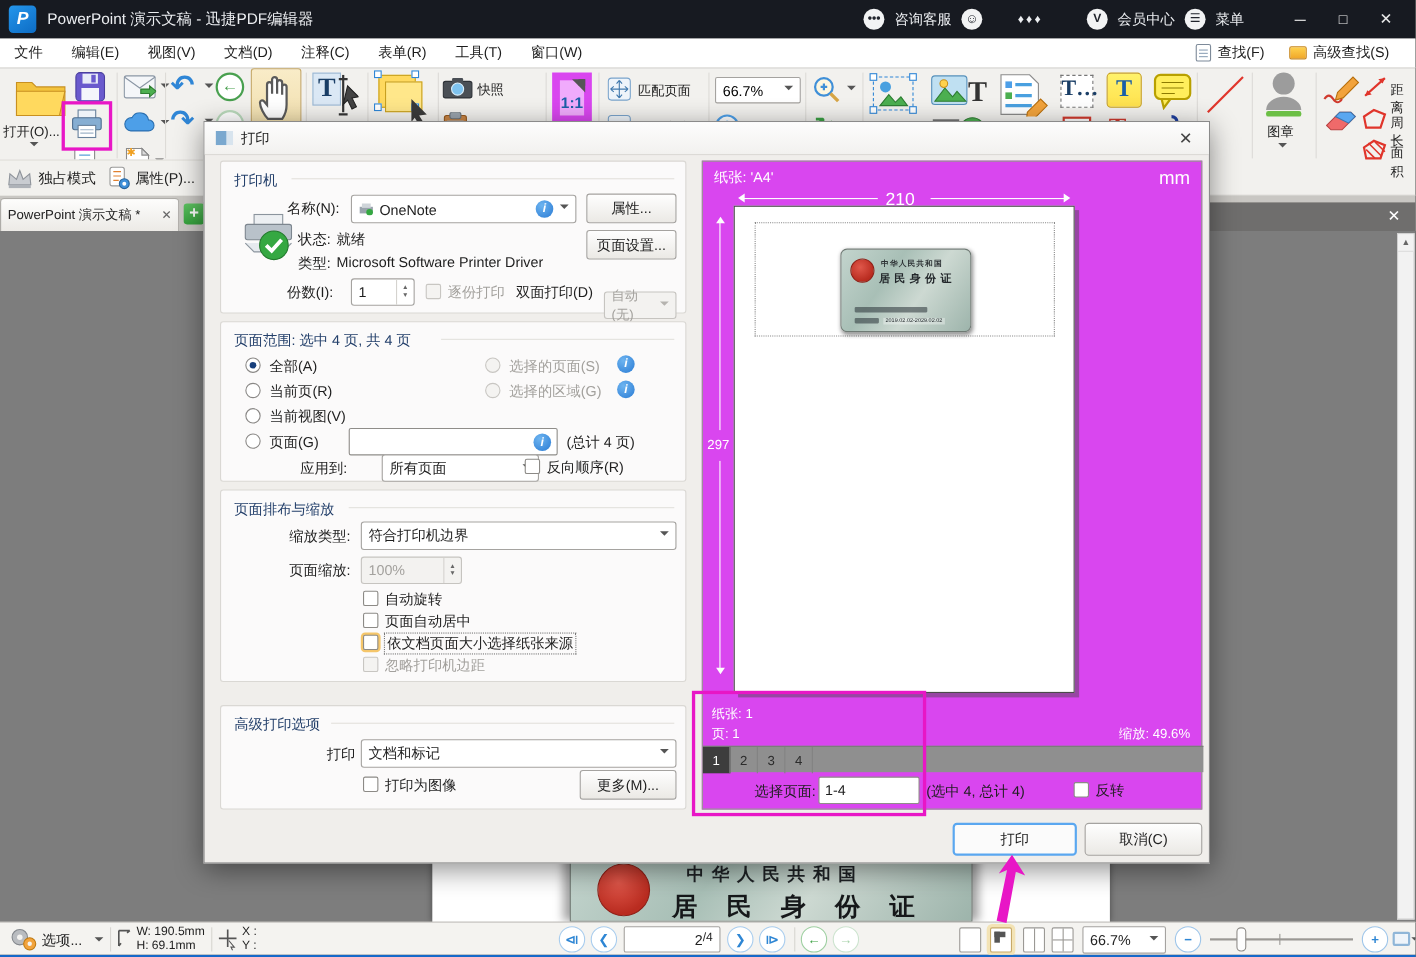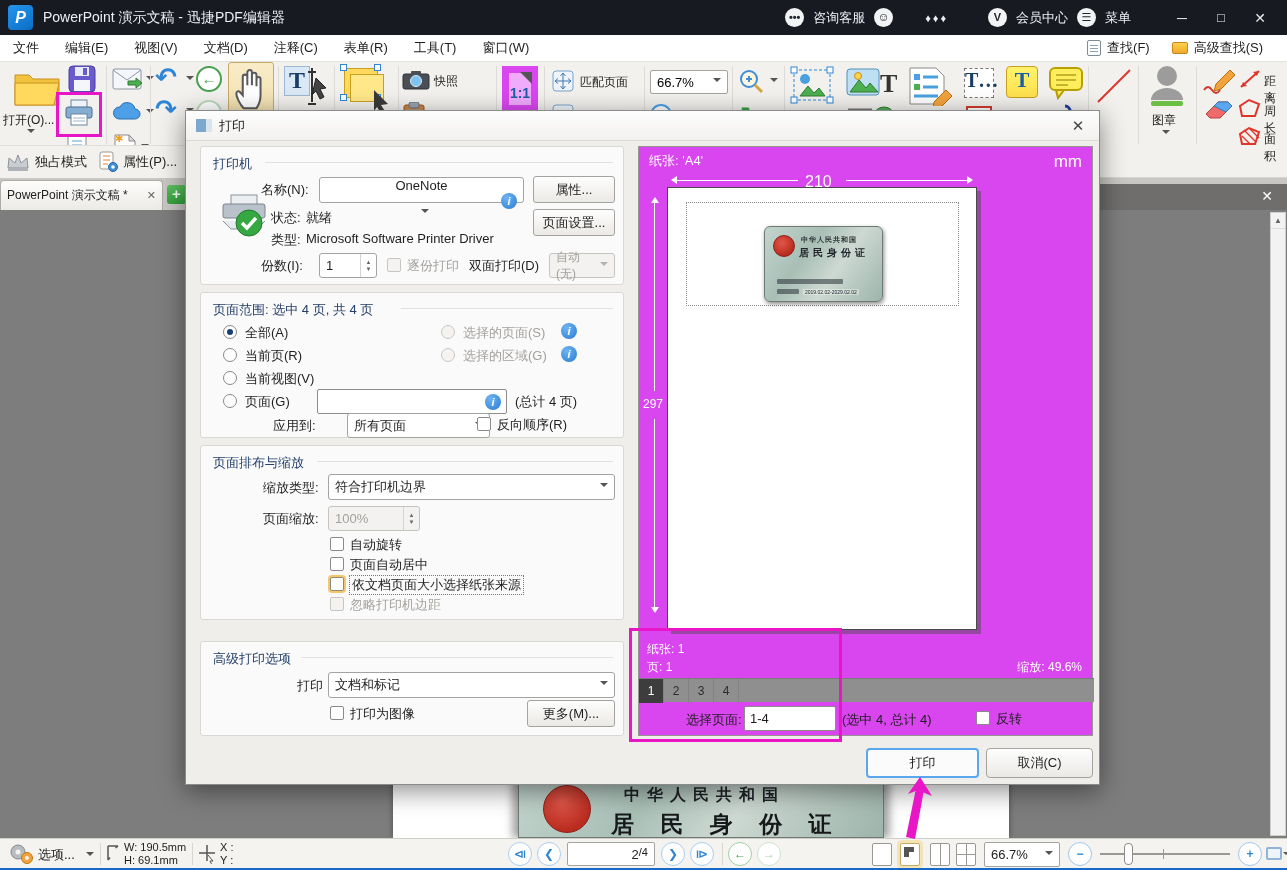"OneNote" div.combo { flex-direction: column -> none }
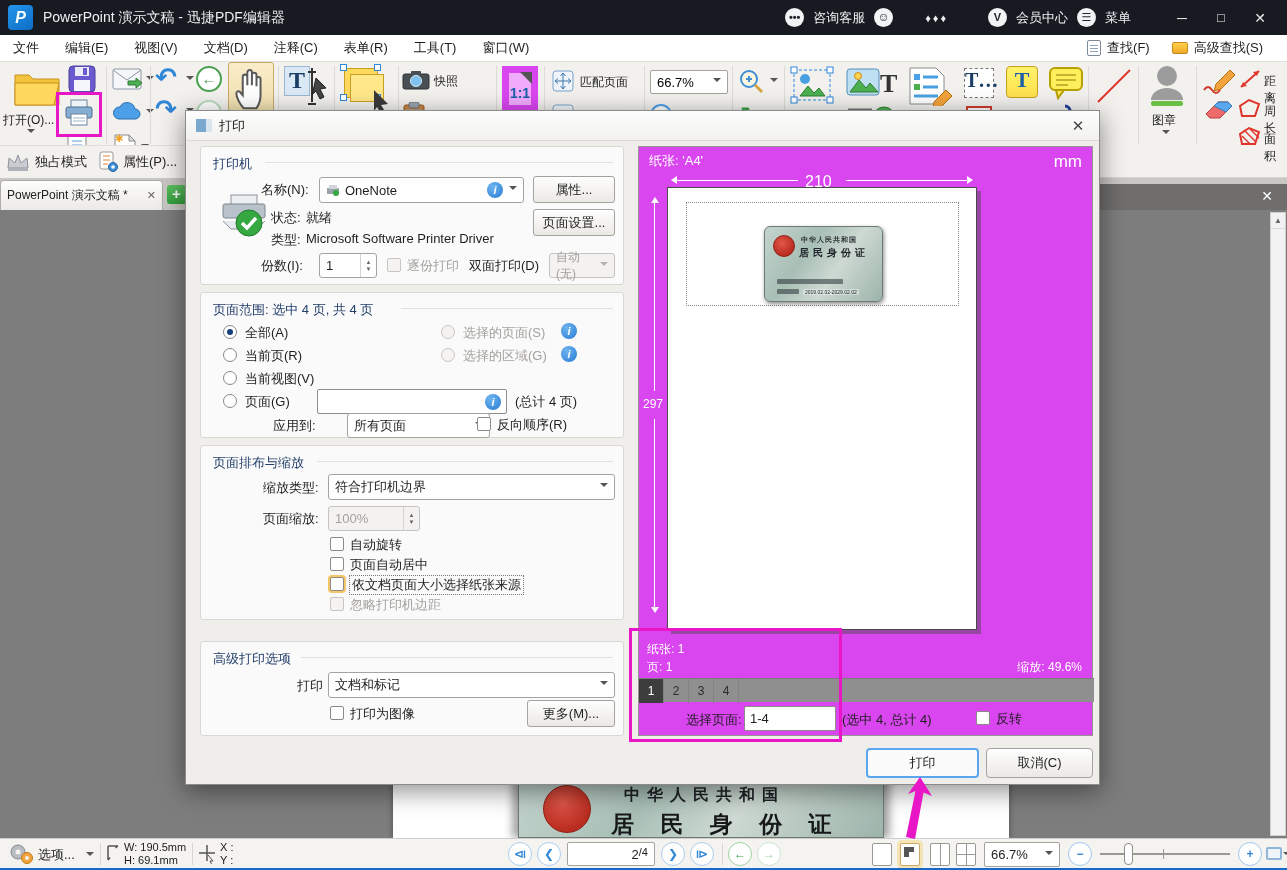"自动 (无)" .combo.dis { margin-top: none -> 12px }
